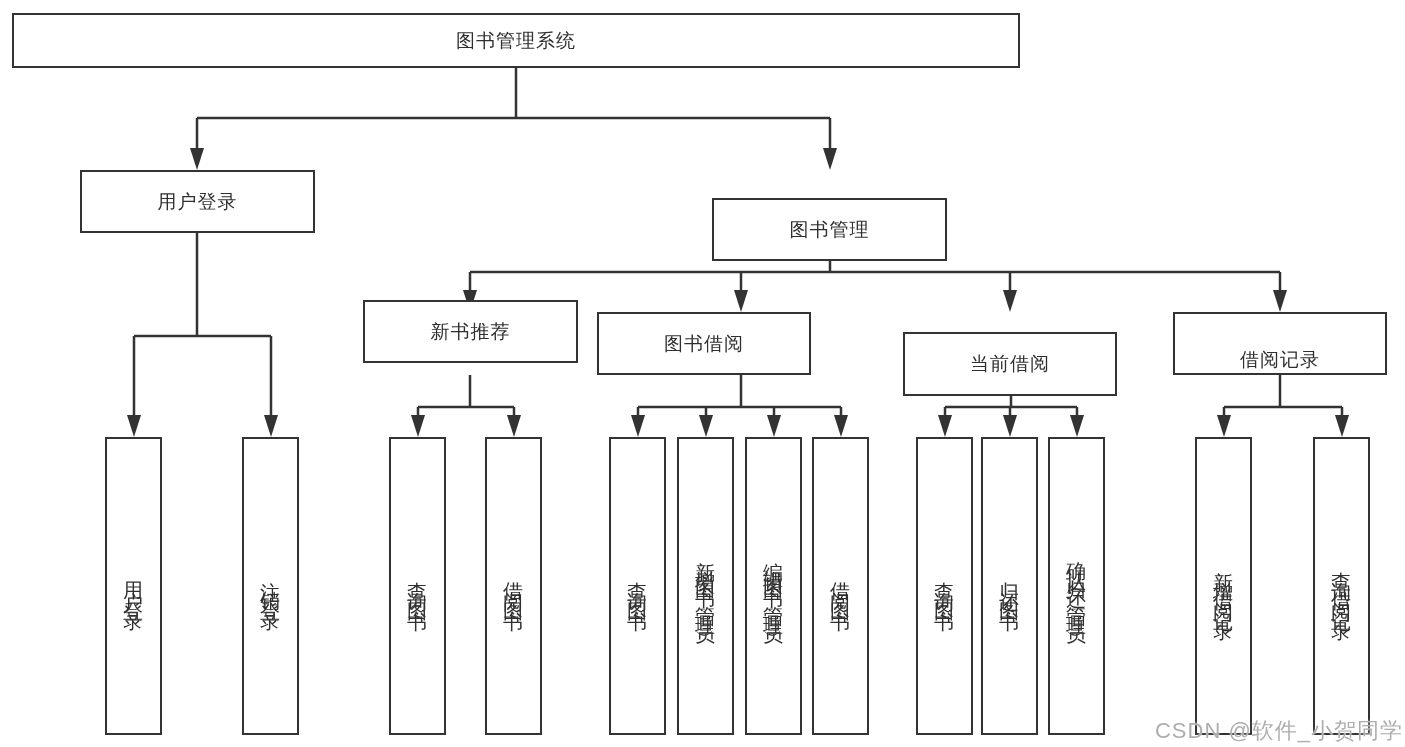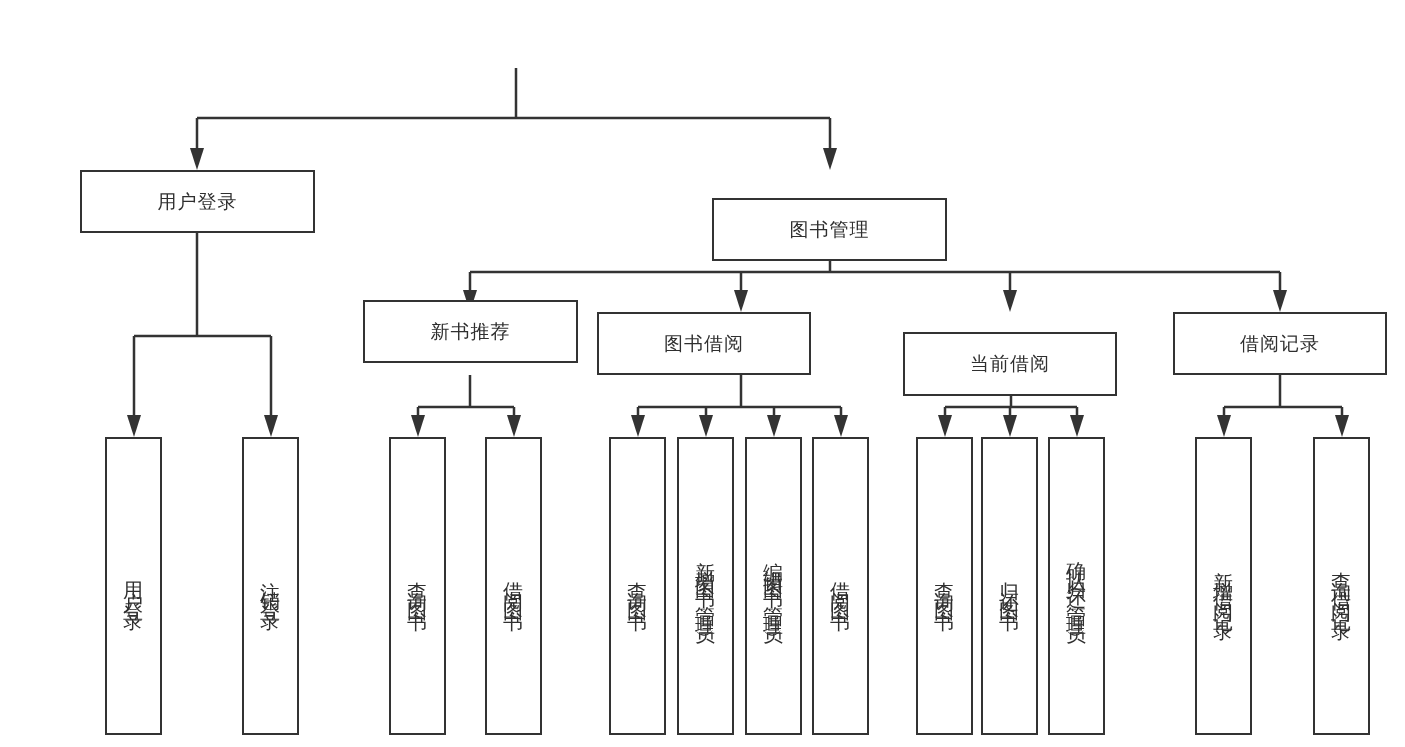"图书管理系统" div.hbox { html: none -> <div> <span>图书管理系统</span> </div> }
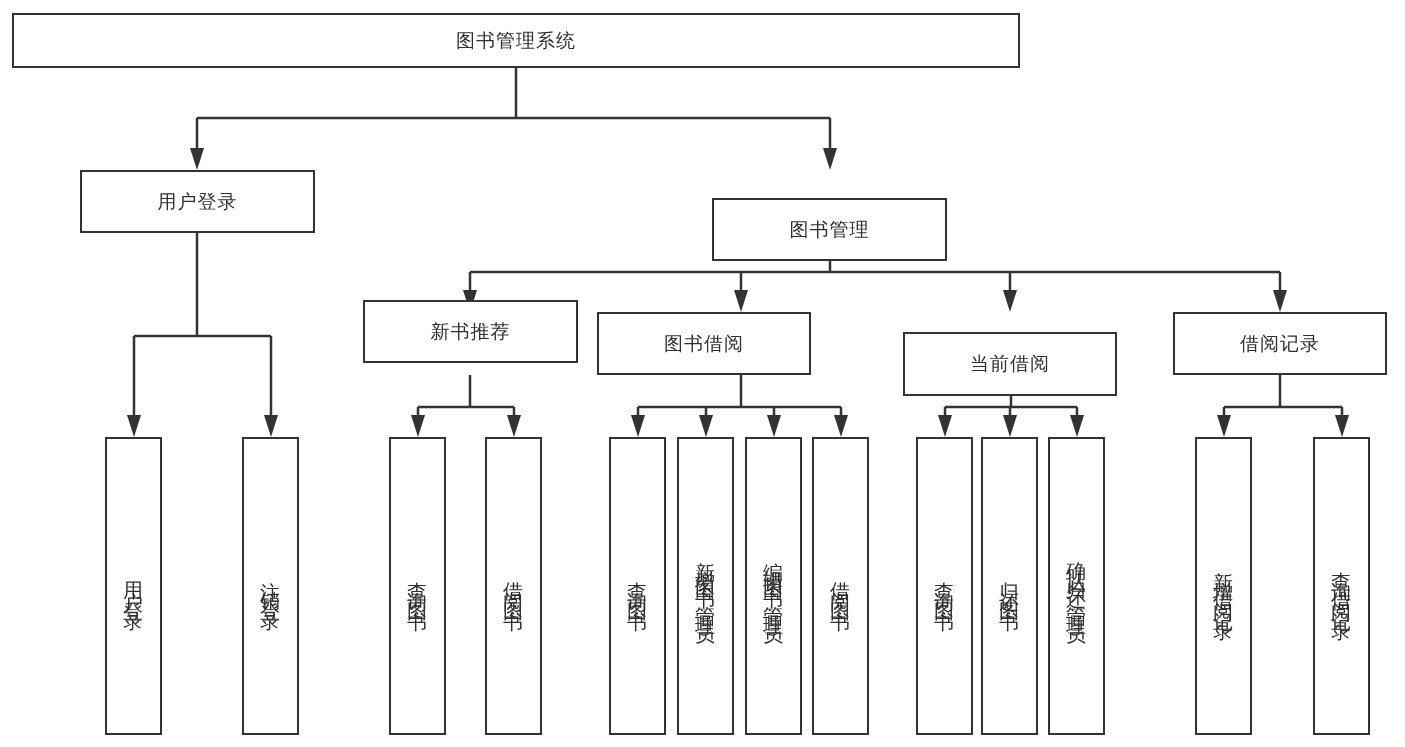"借阅记录" div.hbox { align-items: none -> flex-end }
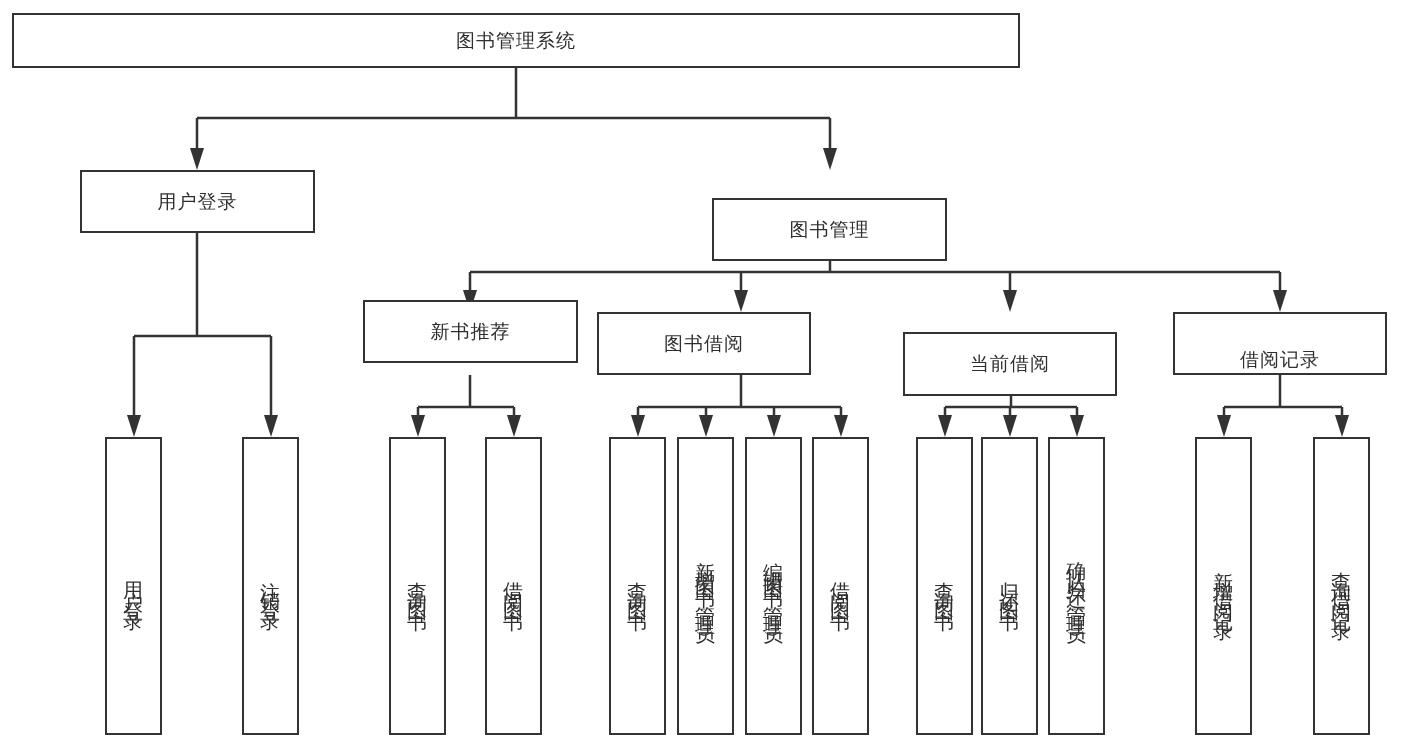"CSDN @软件_小贺同学" div { html: none -> <div>CSDN @软件_小贺同学</div> }
